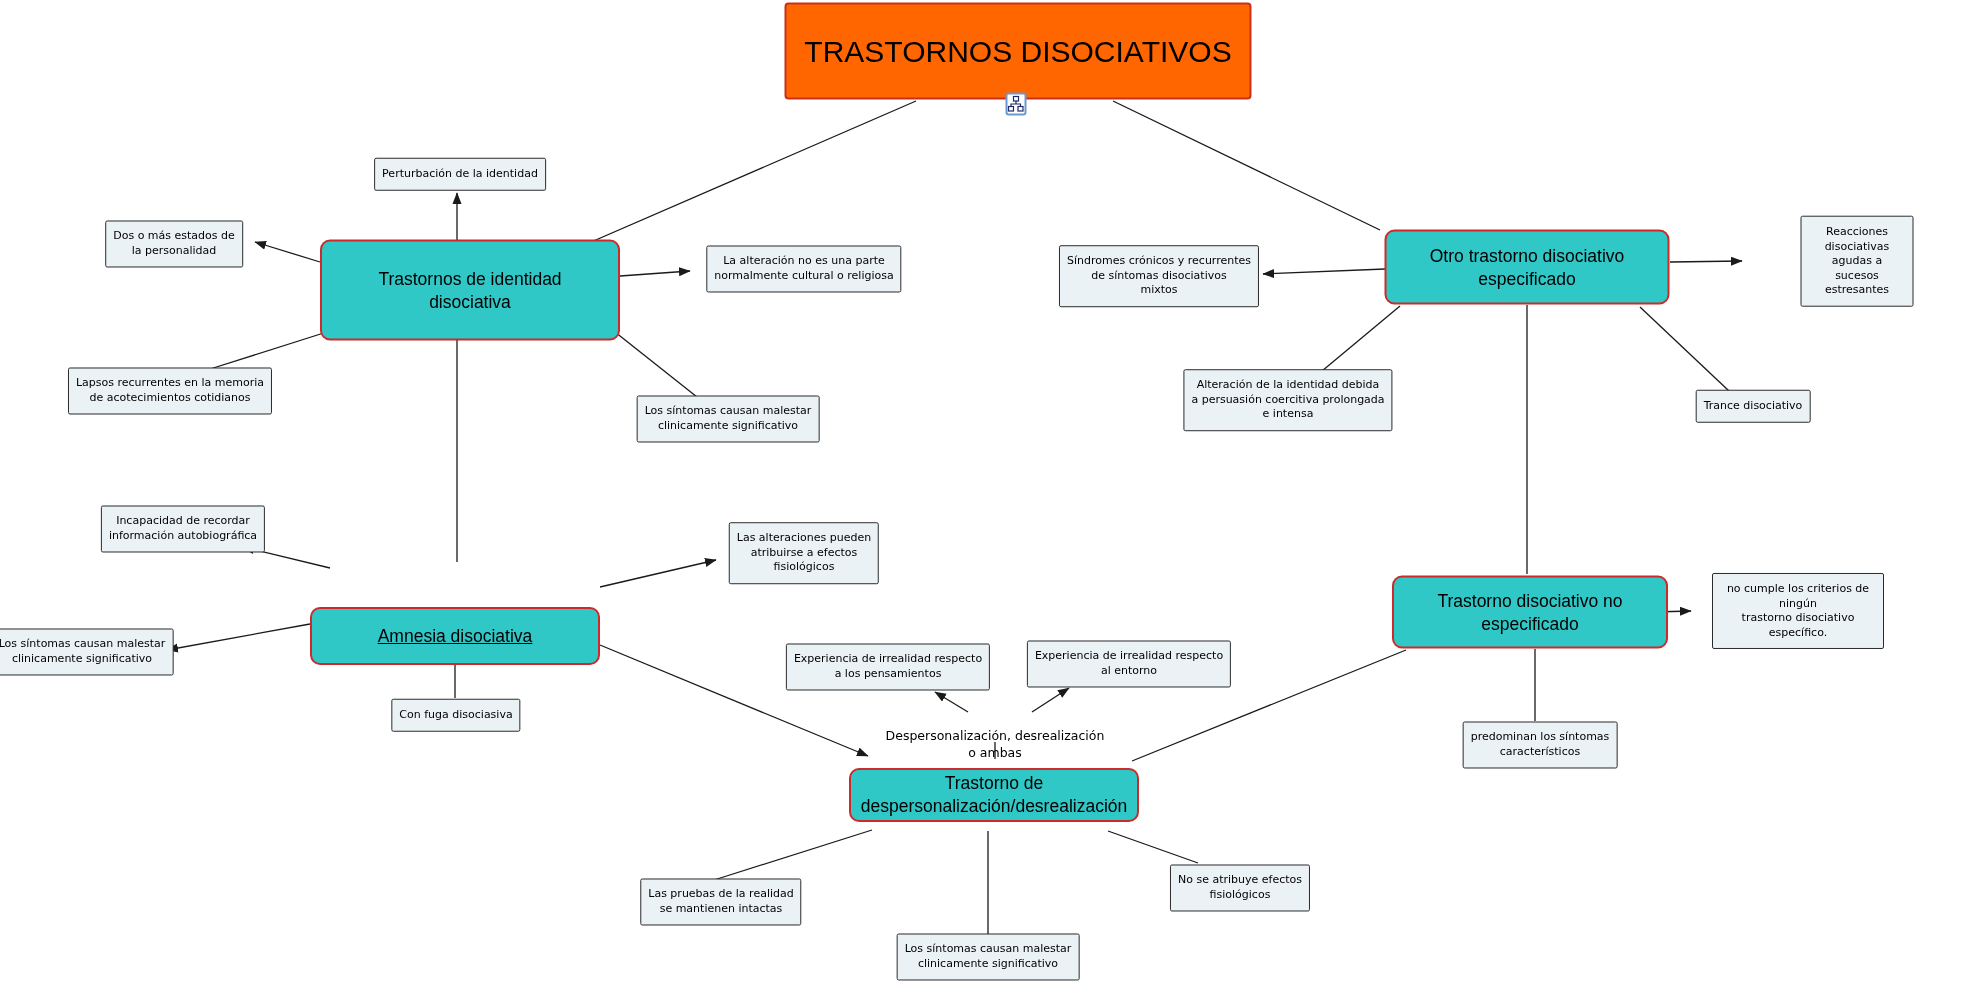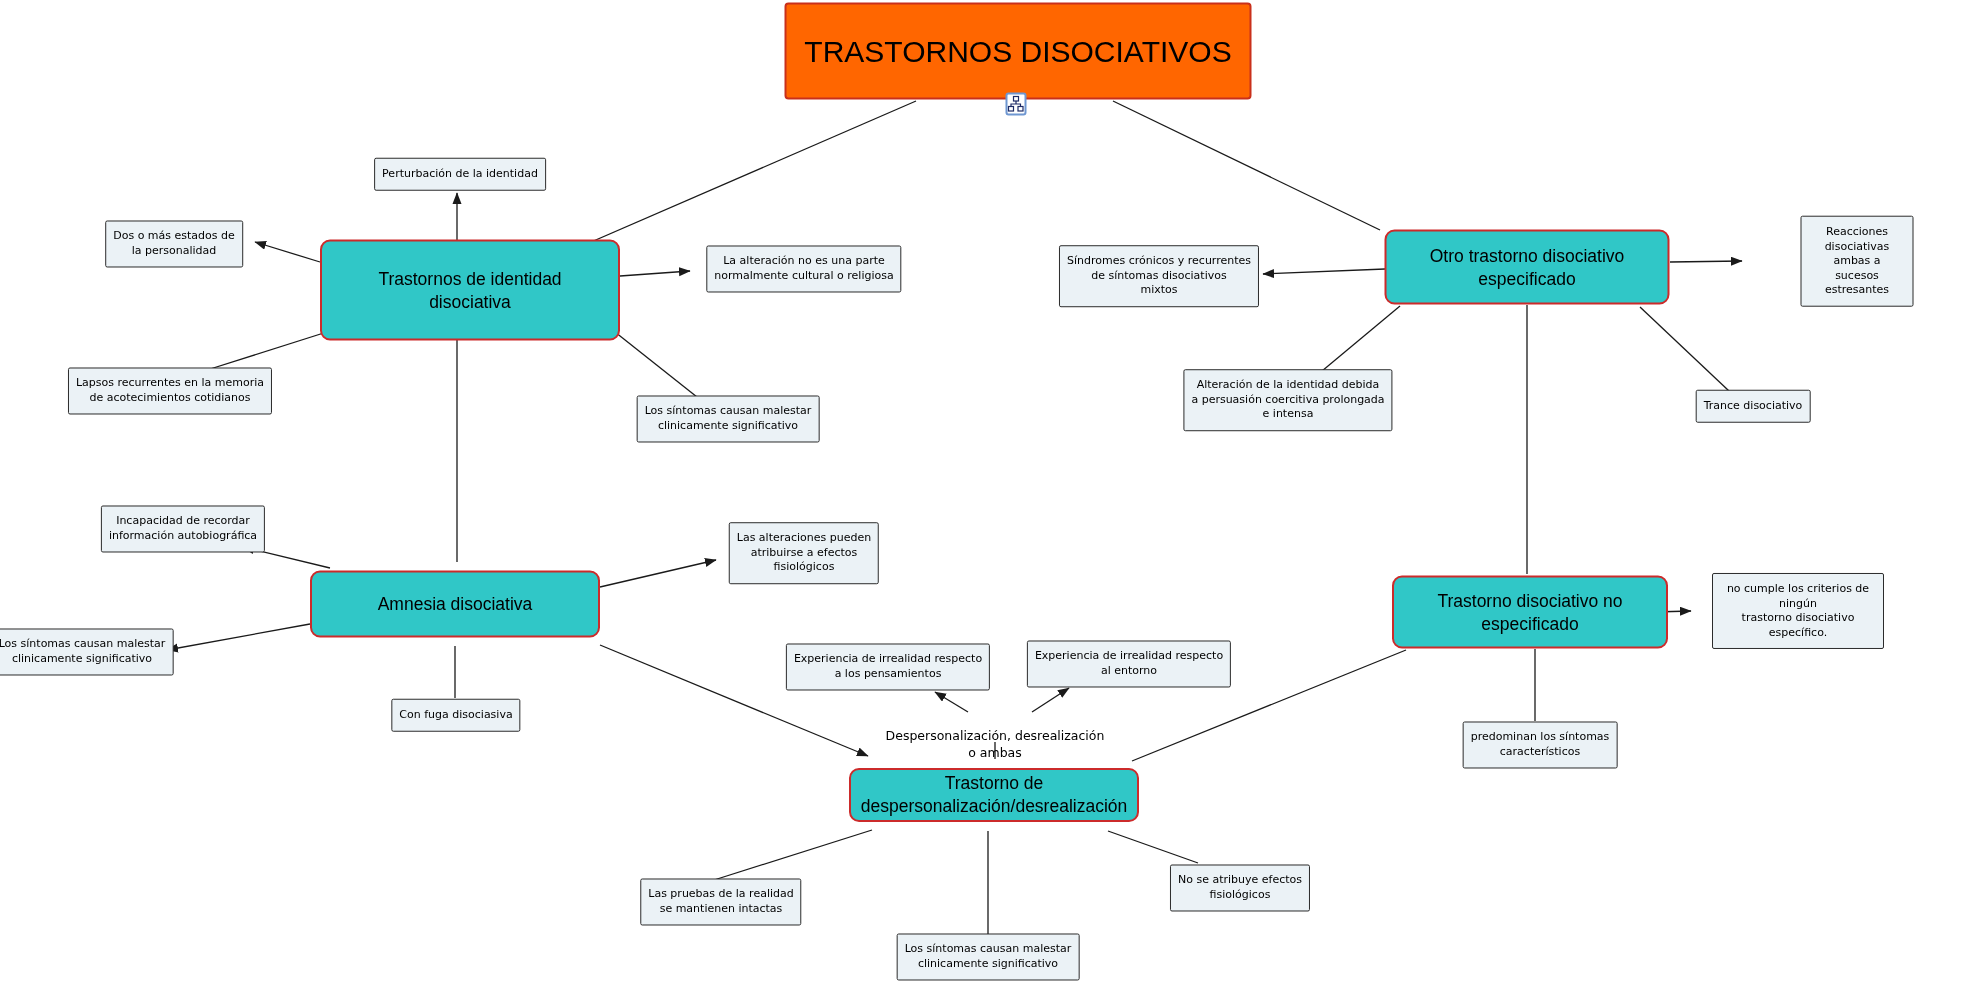"Reacciones disociativas ambas a" div.node { text: ambas -> agudas }
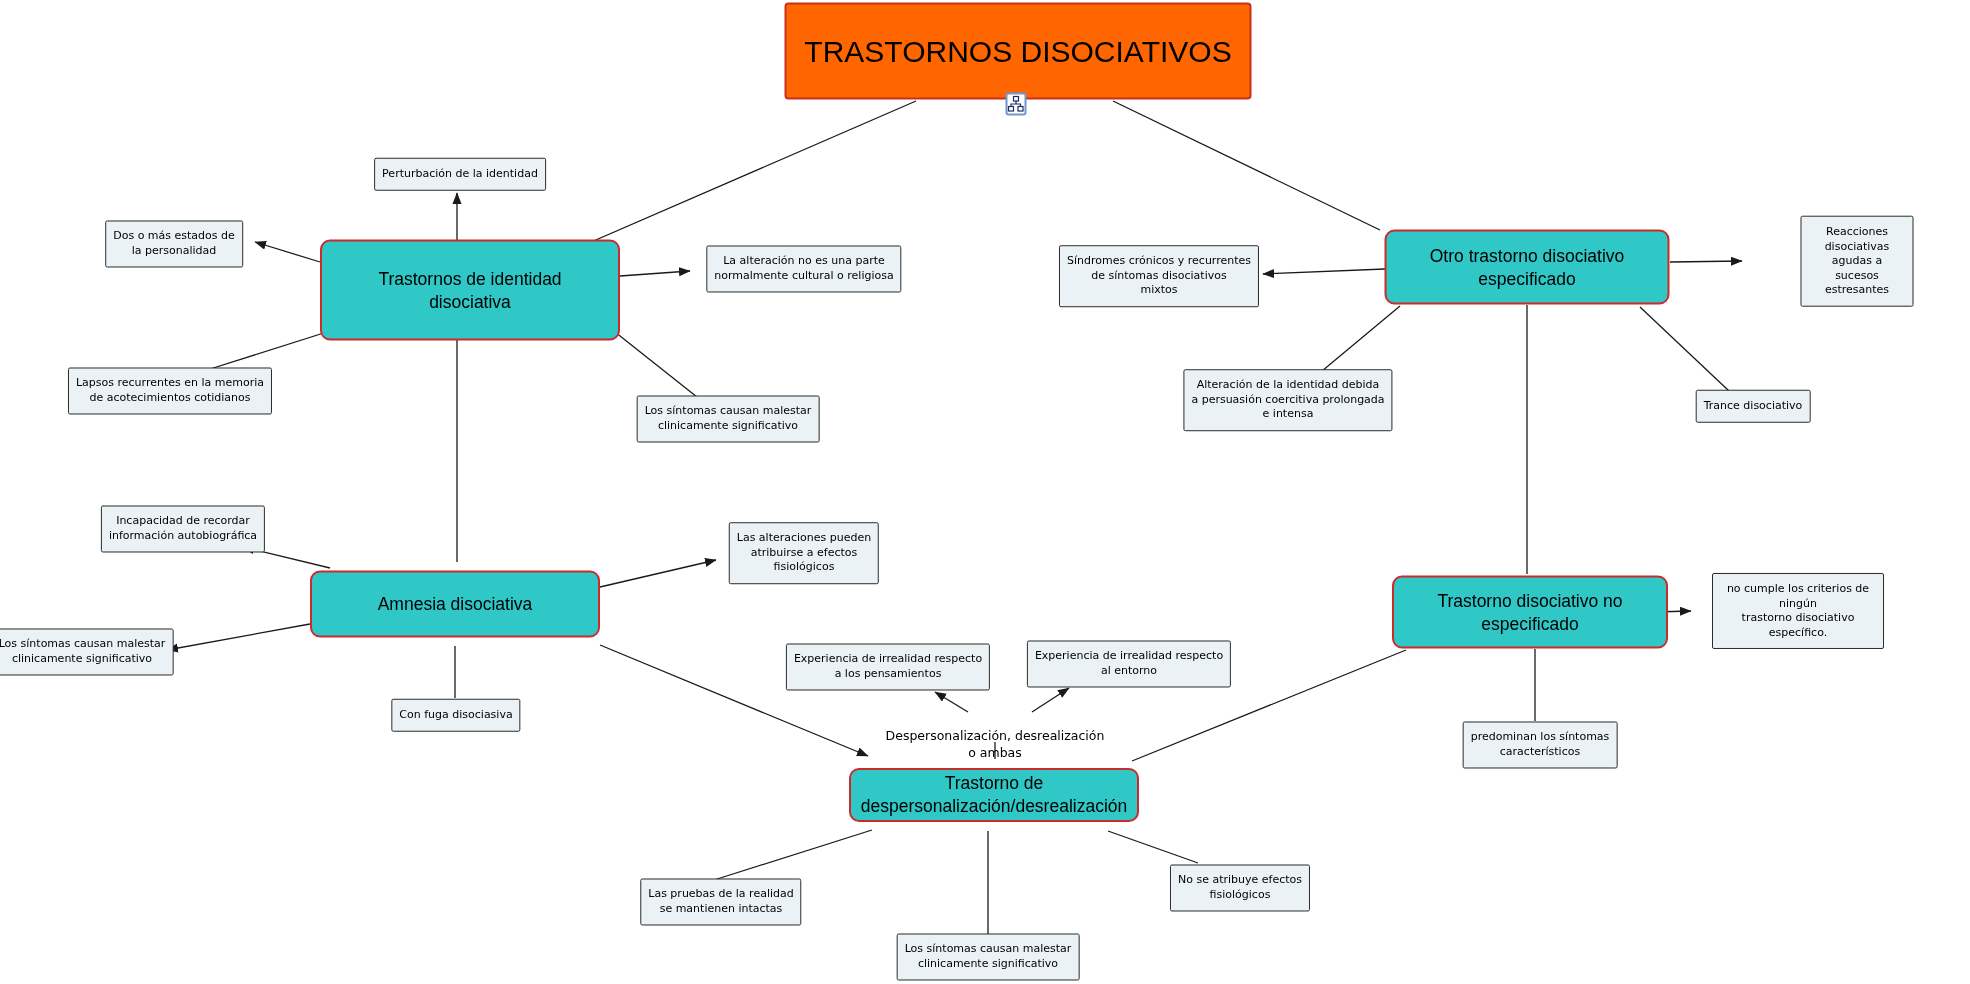"Amnesia disociativa" div.node { height: 67px -> 58px; text-decoration: none -> underline; top: 604px -> 636px }
